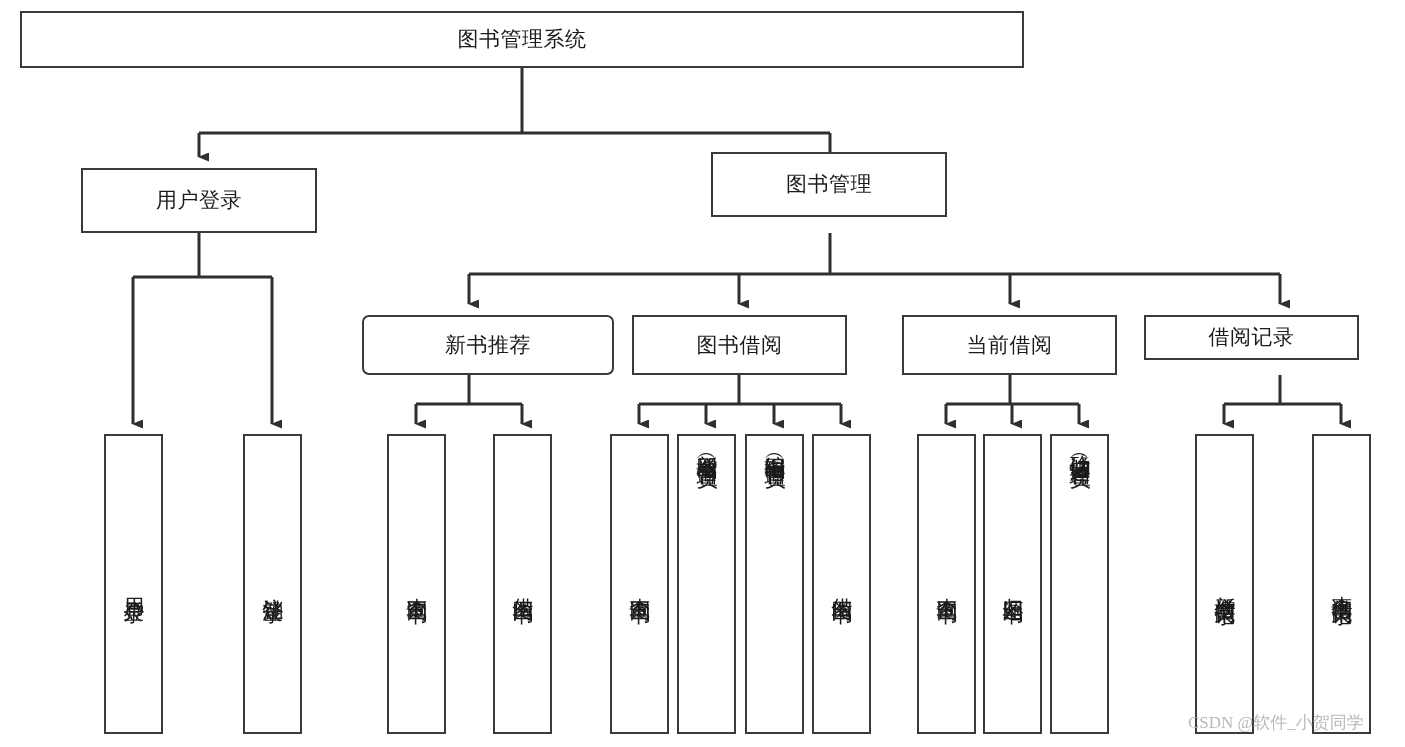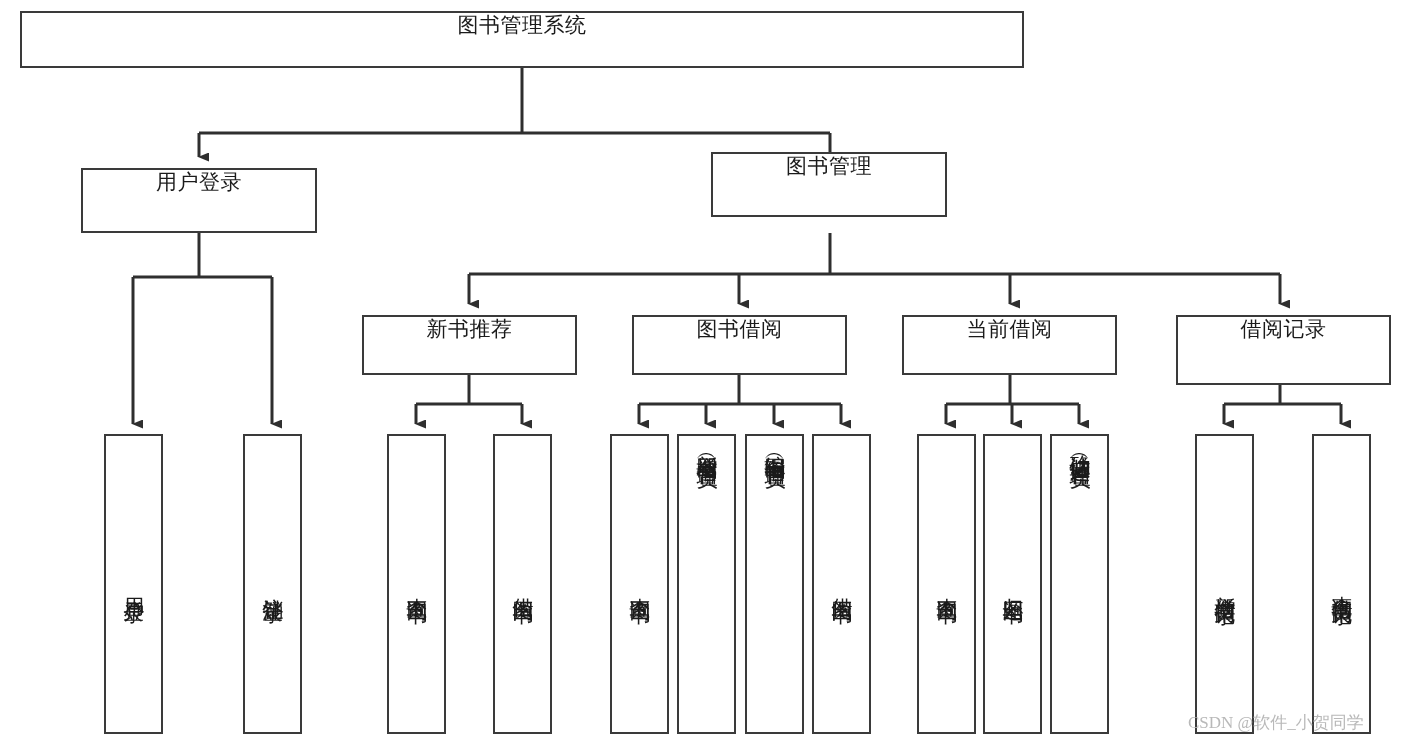"图书管理系统" .node { align-items: none -> center }
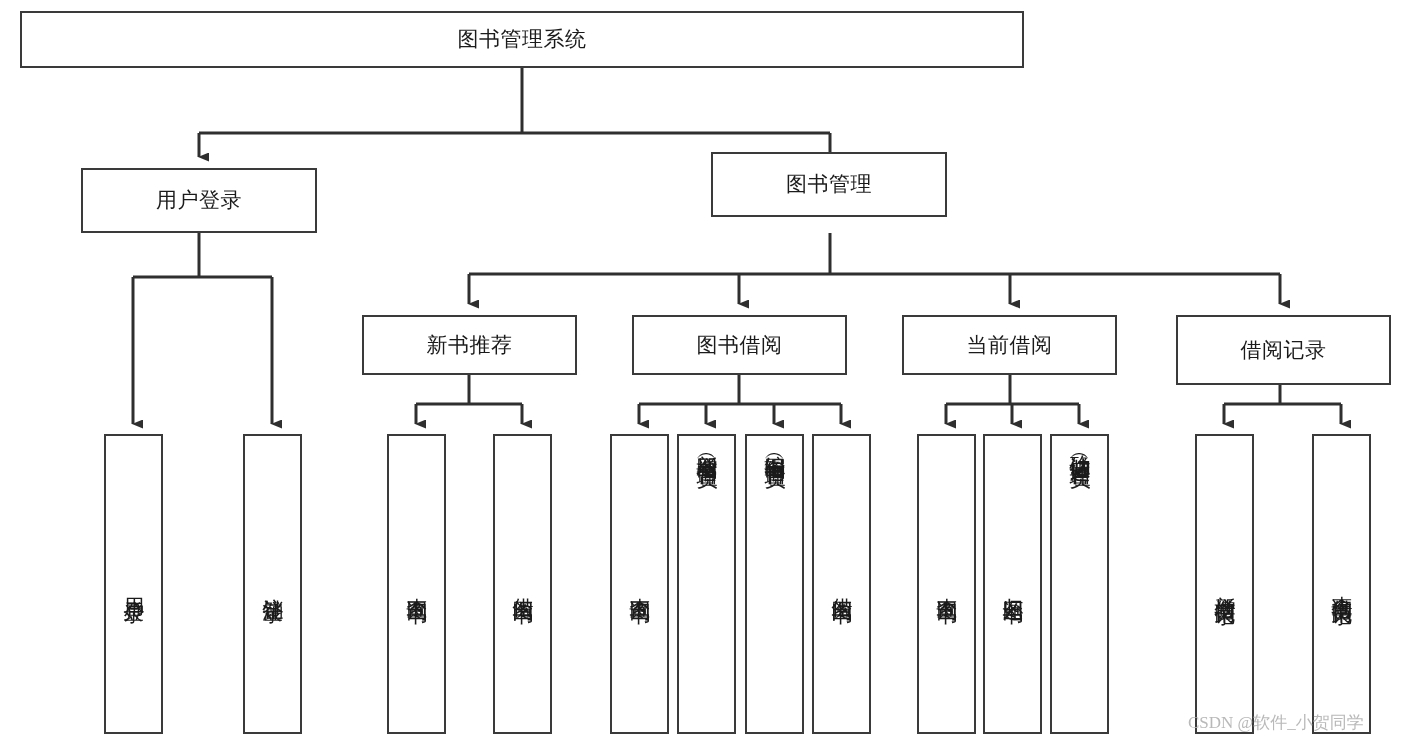"新书推荐" div.node { border-radius: none -> 7px; width: 215px -> 252px }
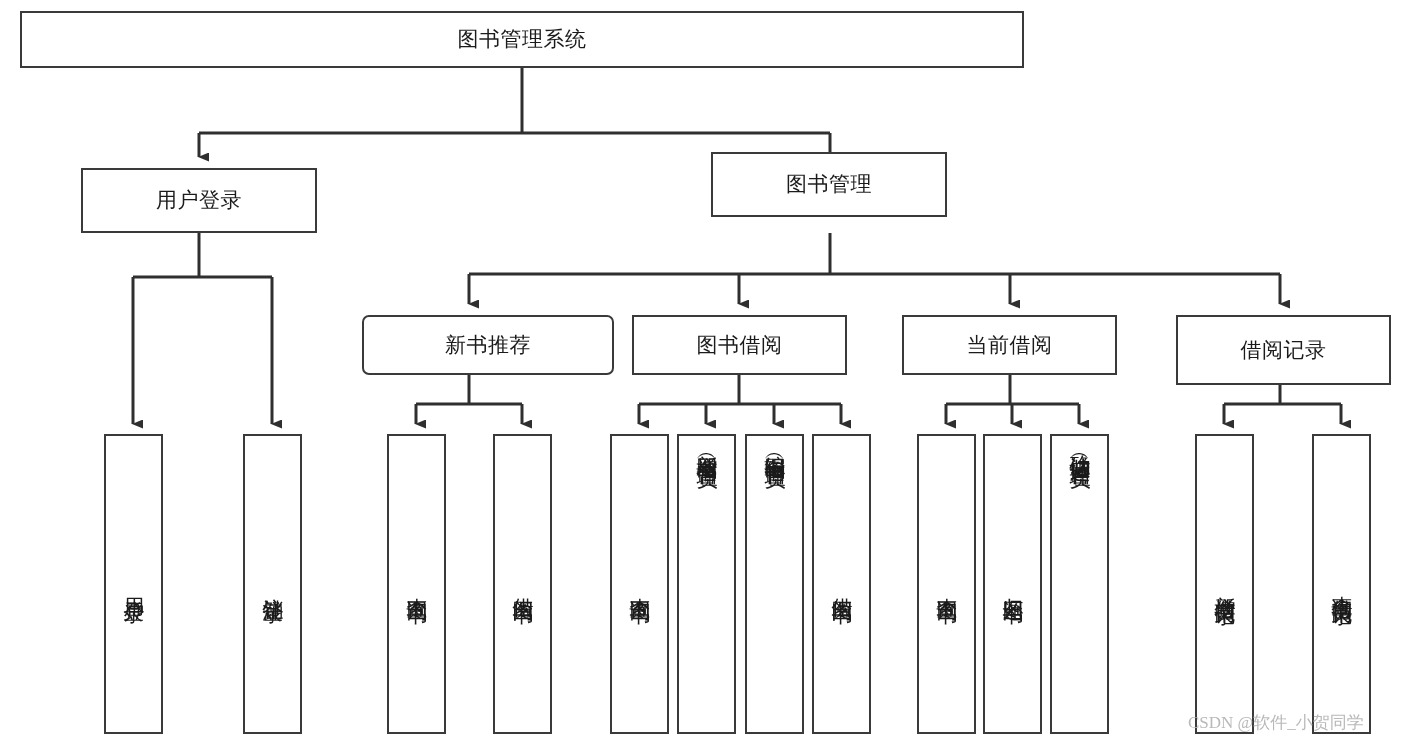"借阅记录" div.node { height: 70px -> 45px; left: 1176px -> 1144px }
